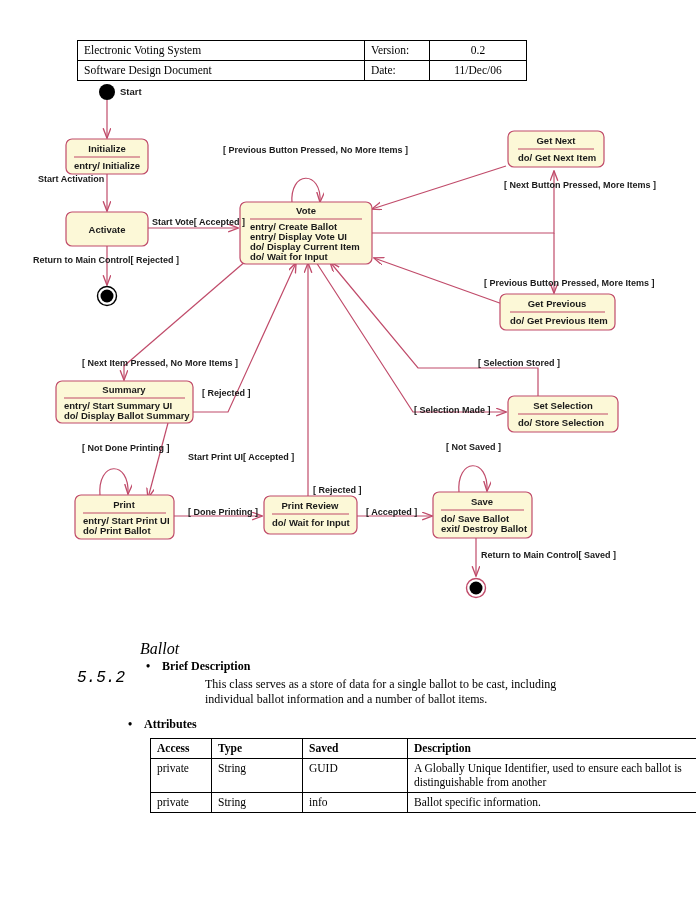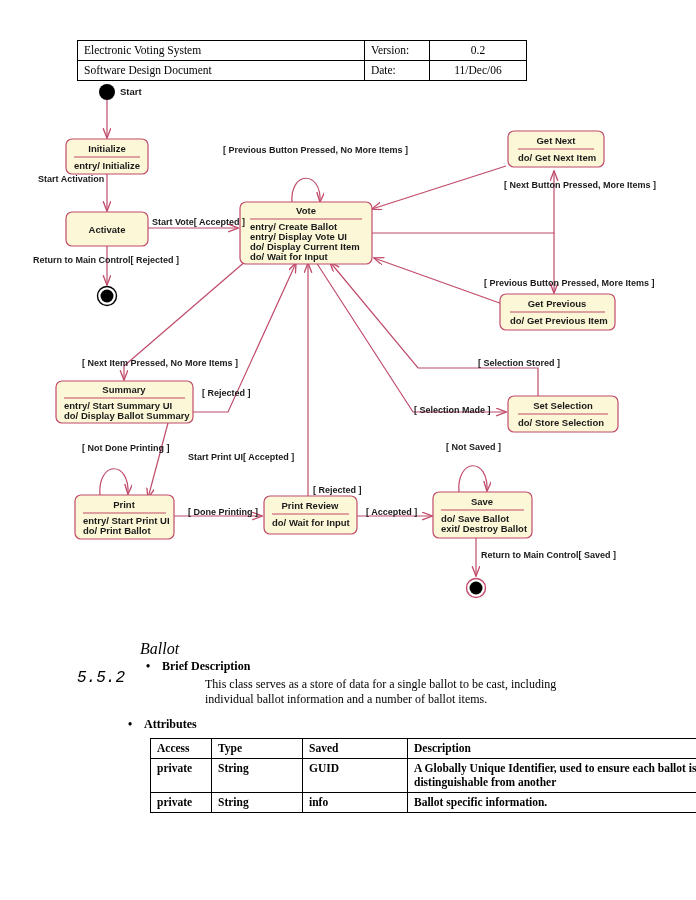"private" .attr-table td, .attr-table th { font-weight: bold -> none }
